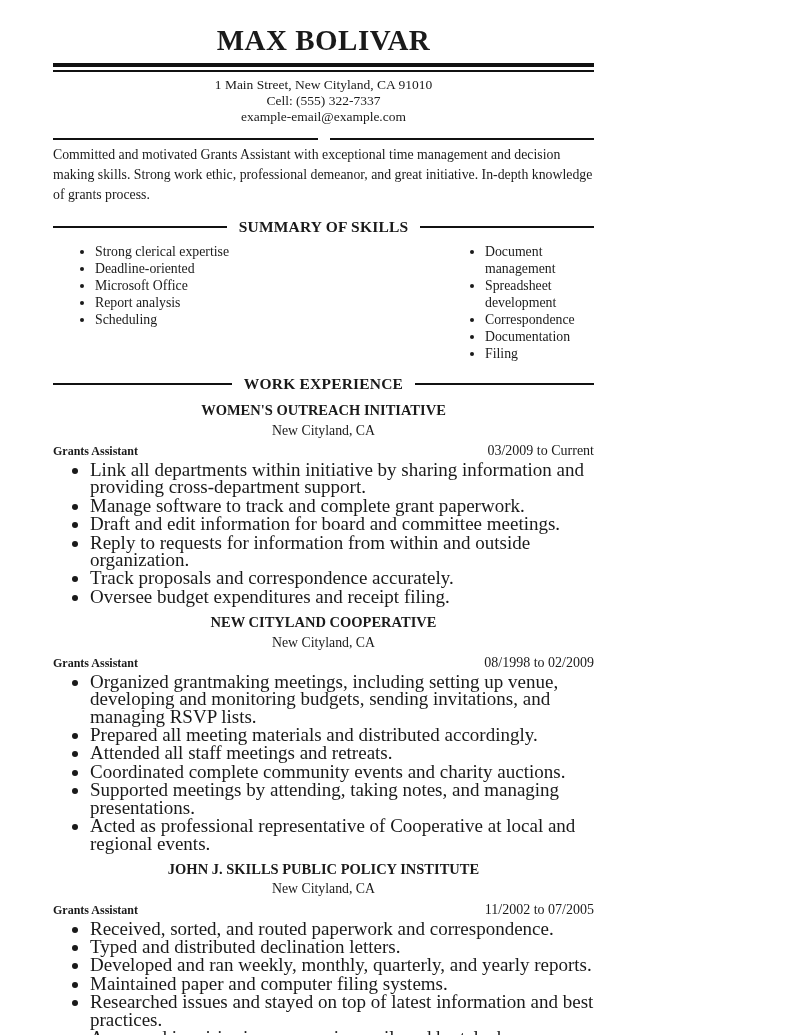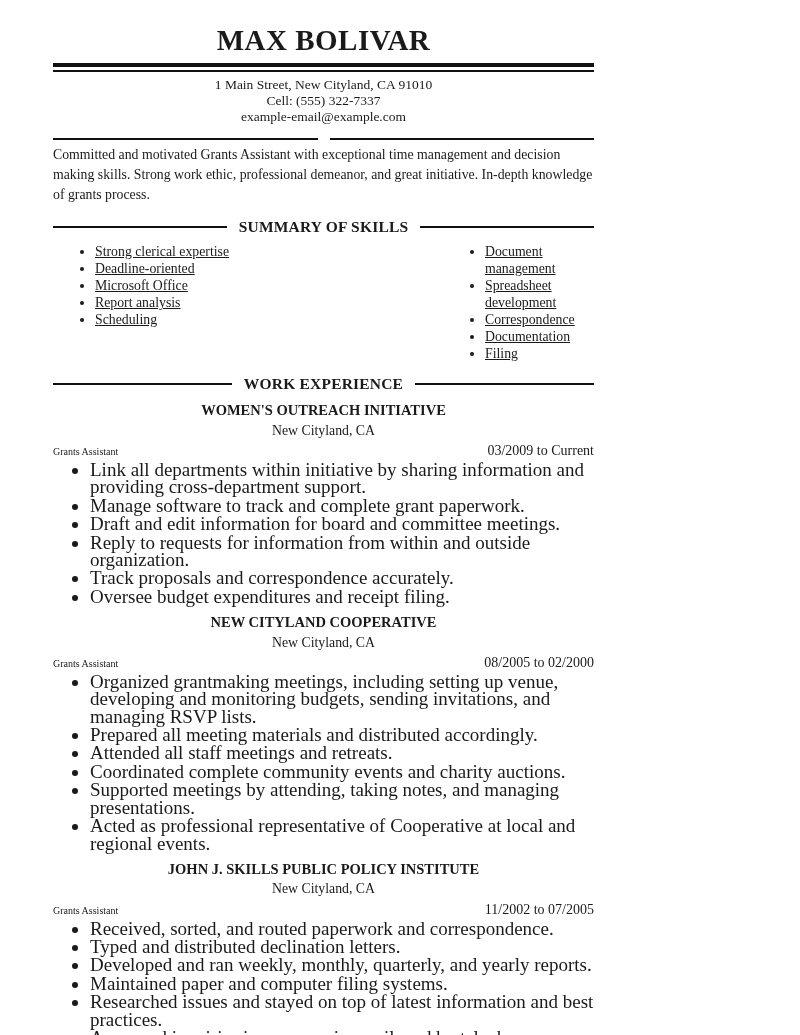"Strong clerical expertise" .skills-grid ul { text-decoration: underline -> none }
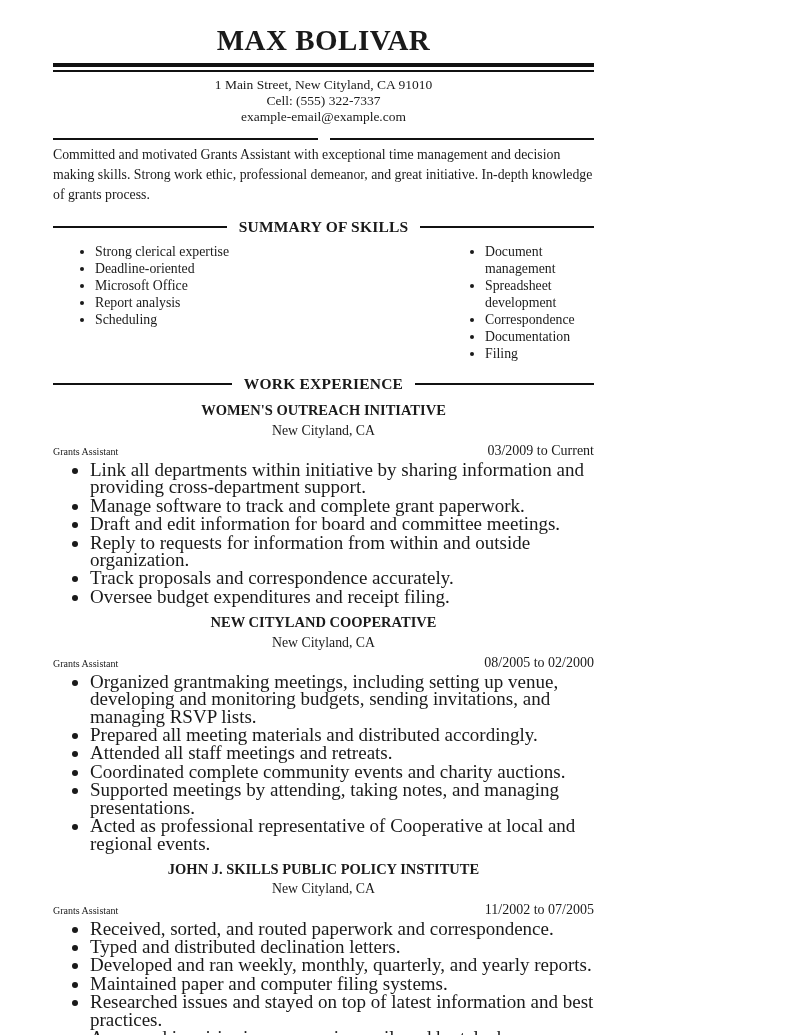"Grants Assistant" .job-title { font-size: 10px -> 12px; font-weight: 400 -> 700 }
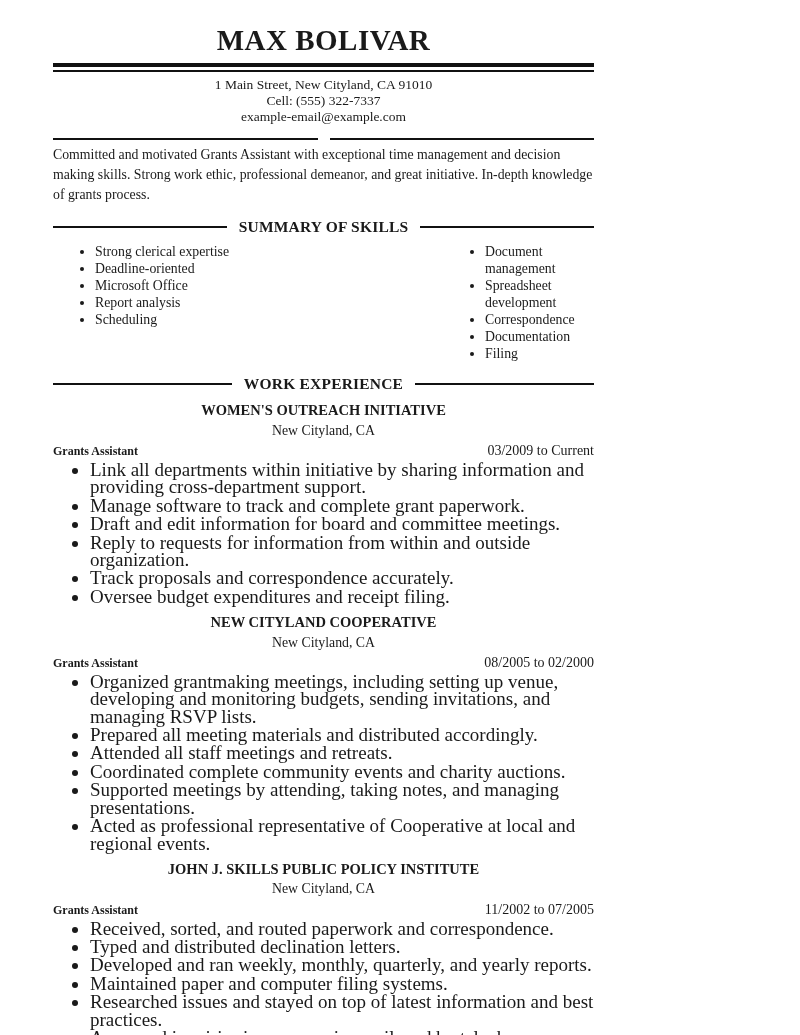"08/2005 to 02/2000" span.job-dates { text: 08/2005 to 02/2000 -> 08/1998 to 02/2009 }
